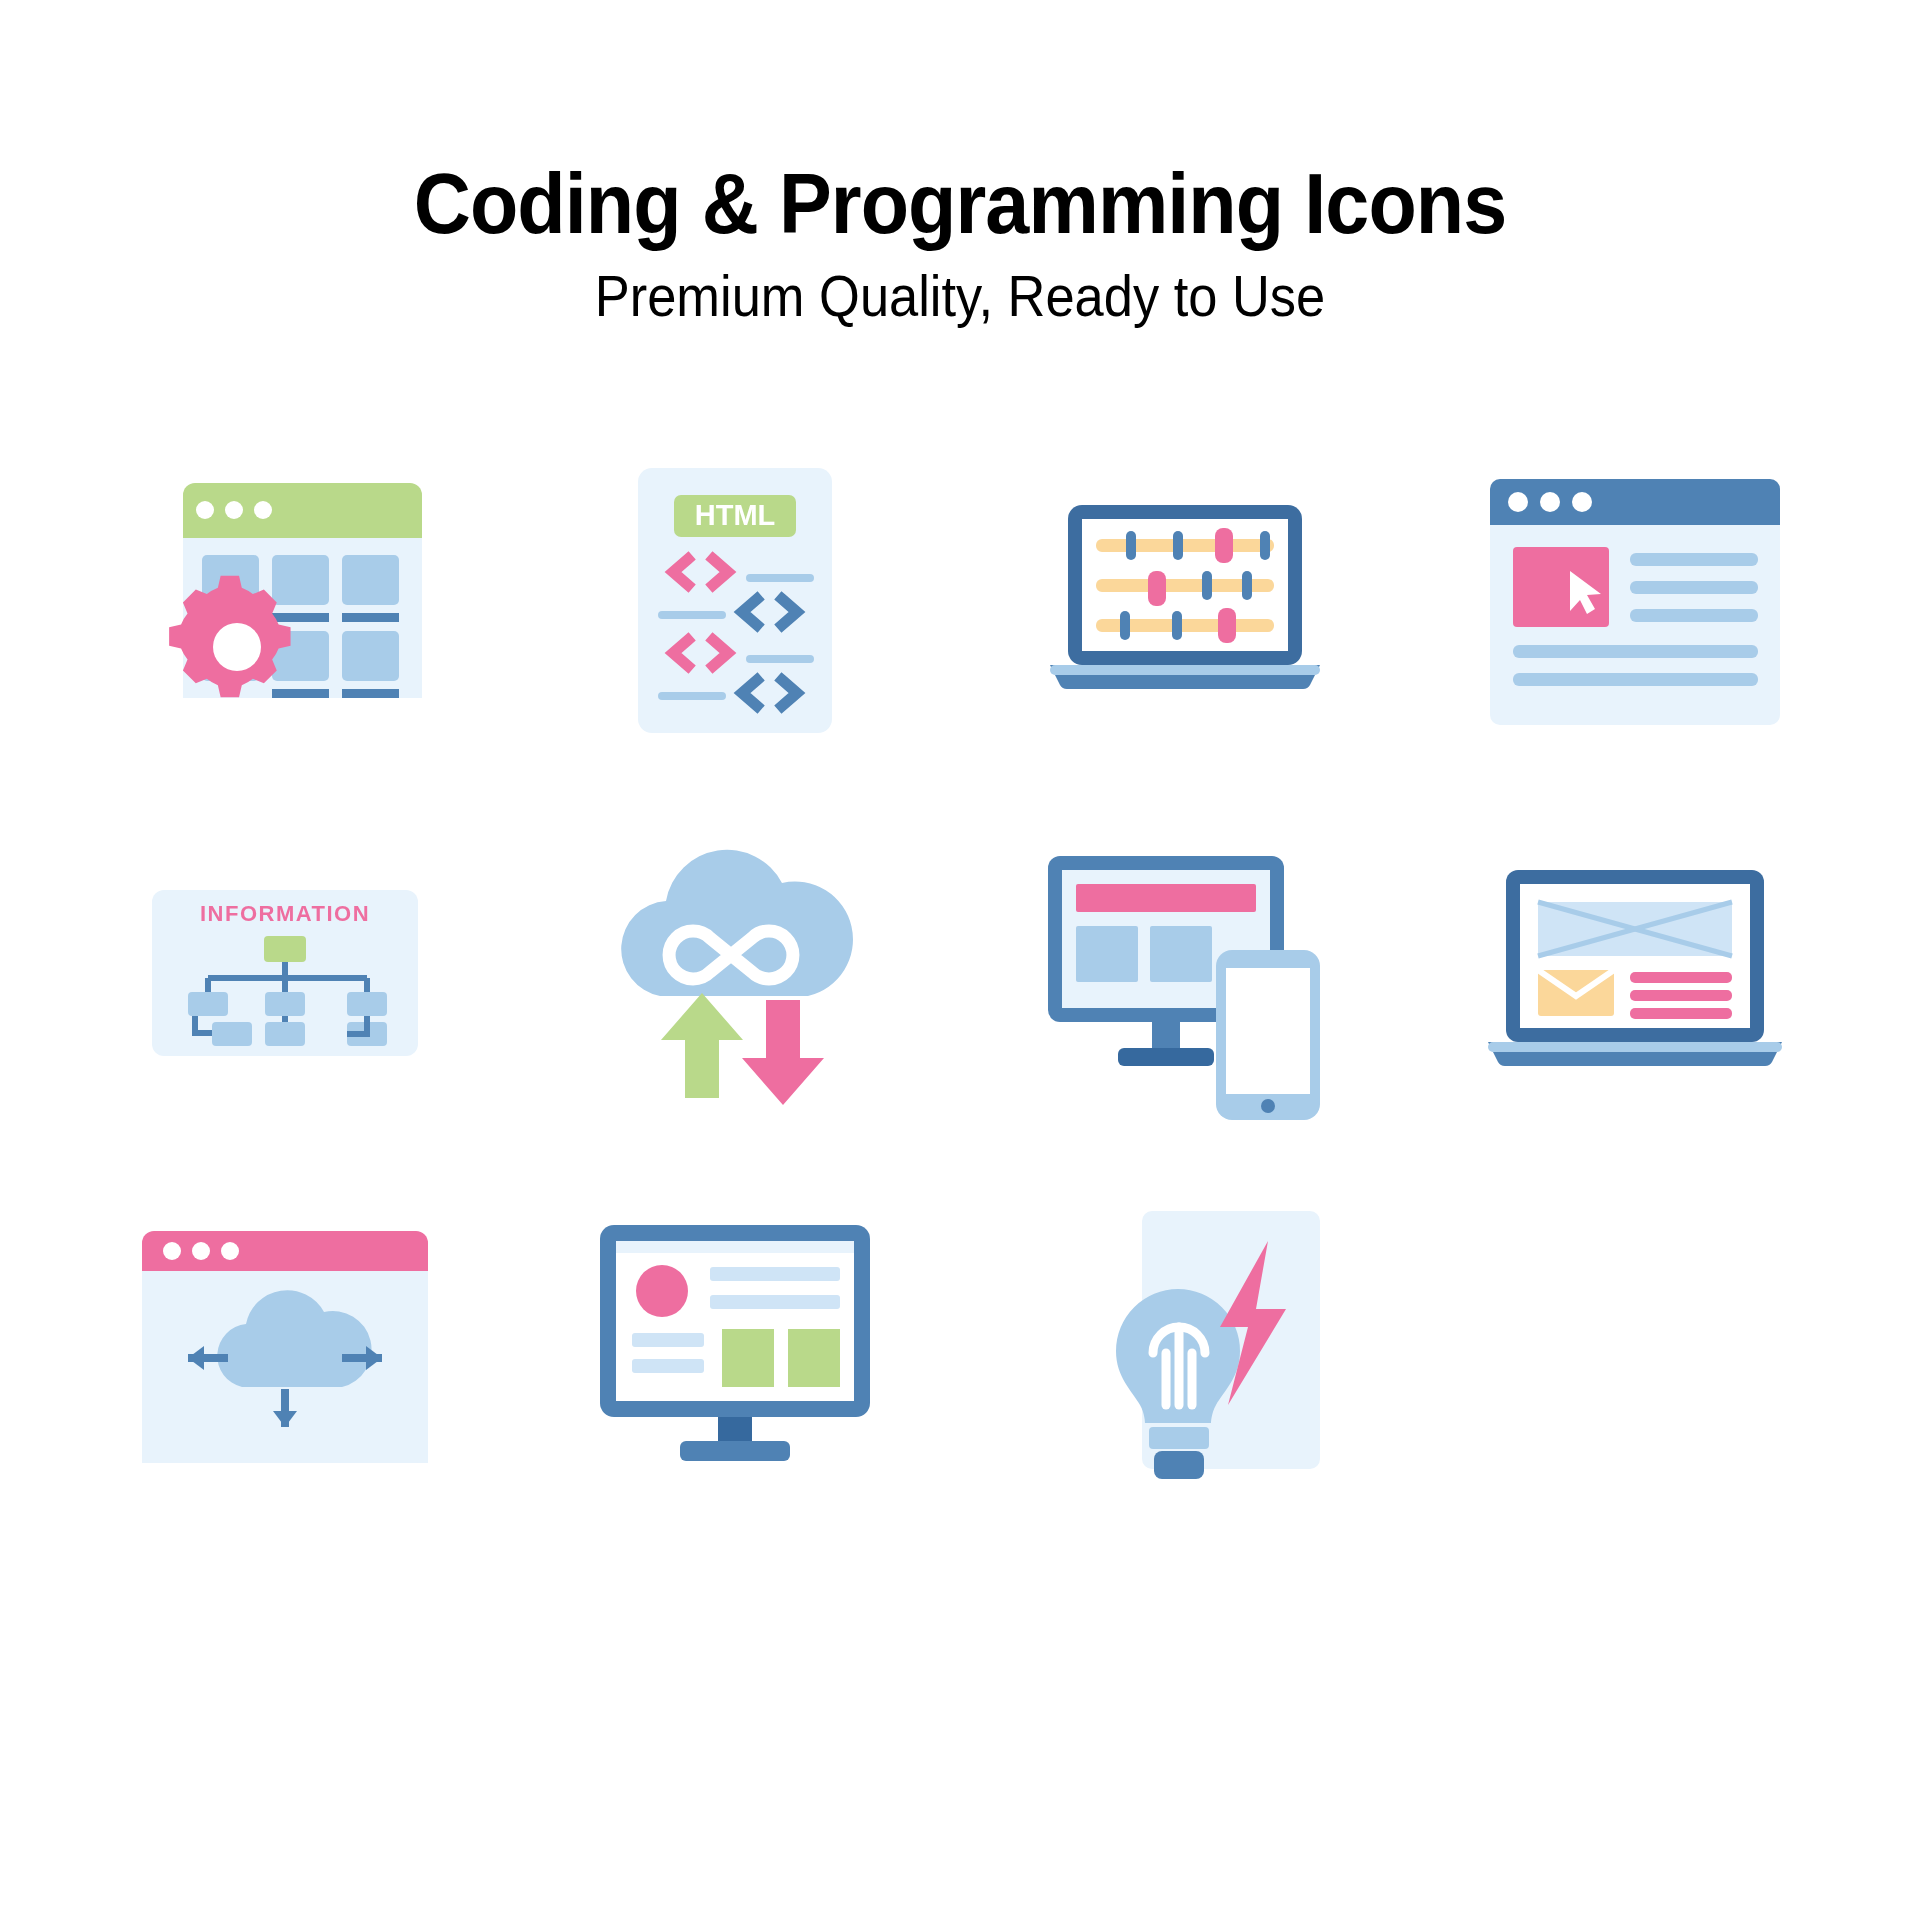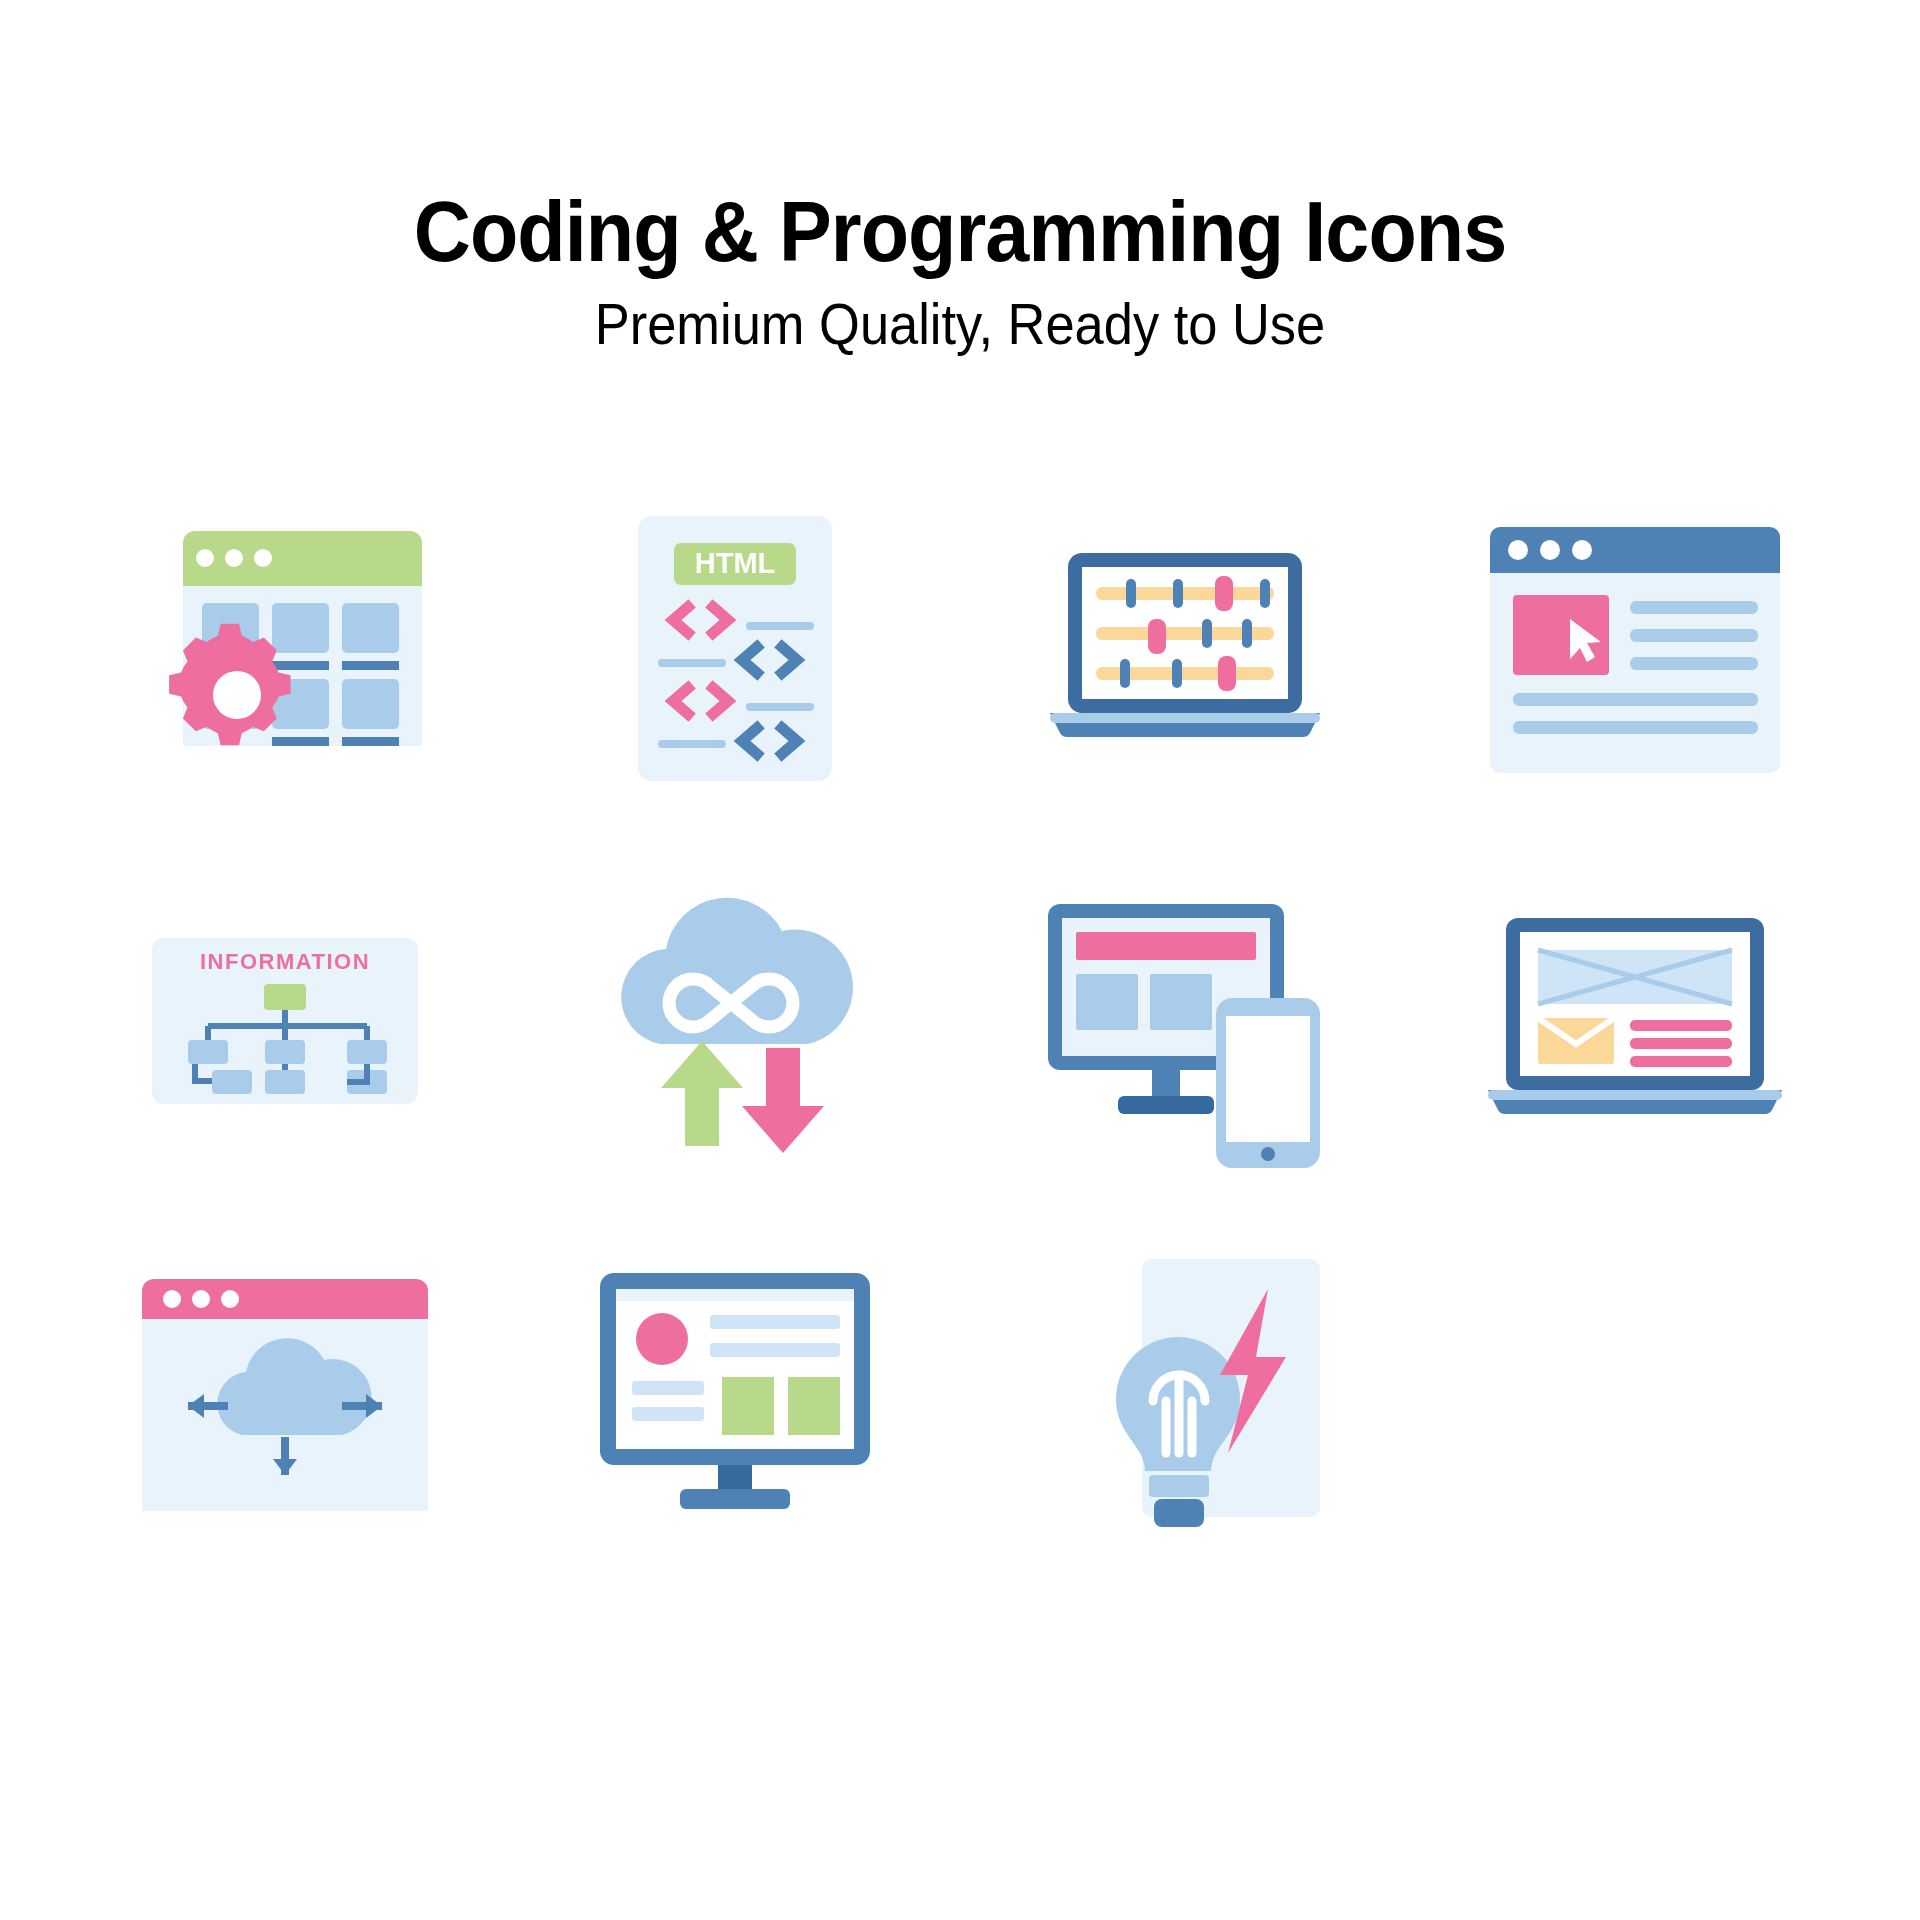"Coding & Programming Icons" .header { margin-top: 28px -> none }
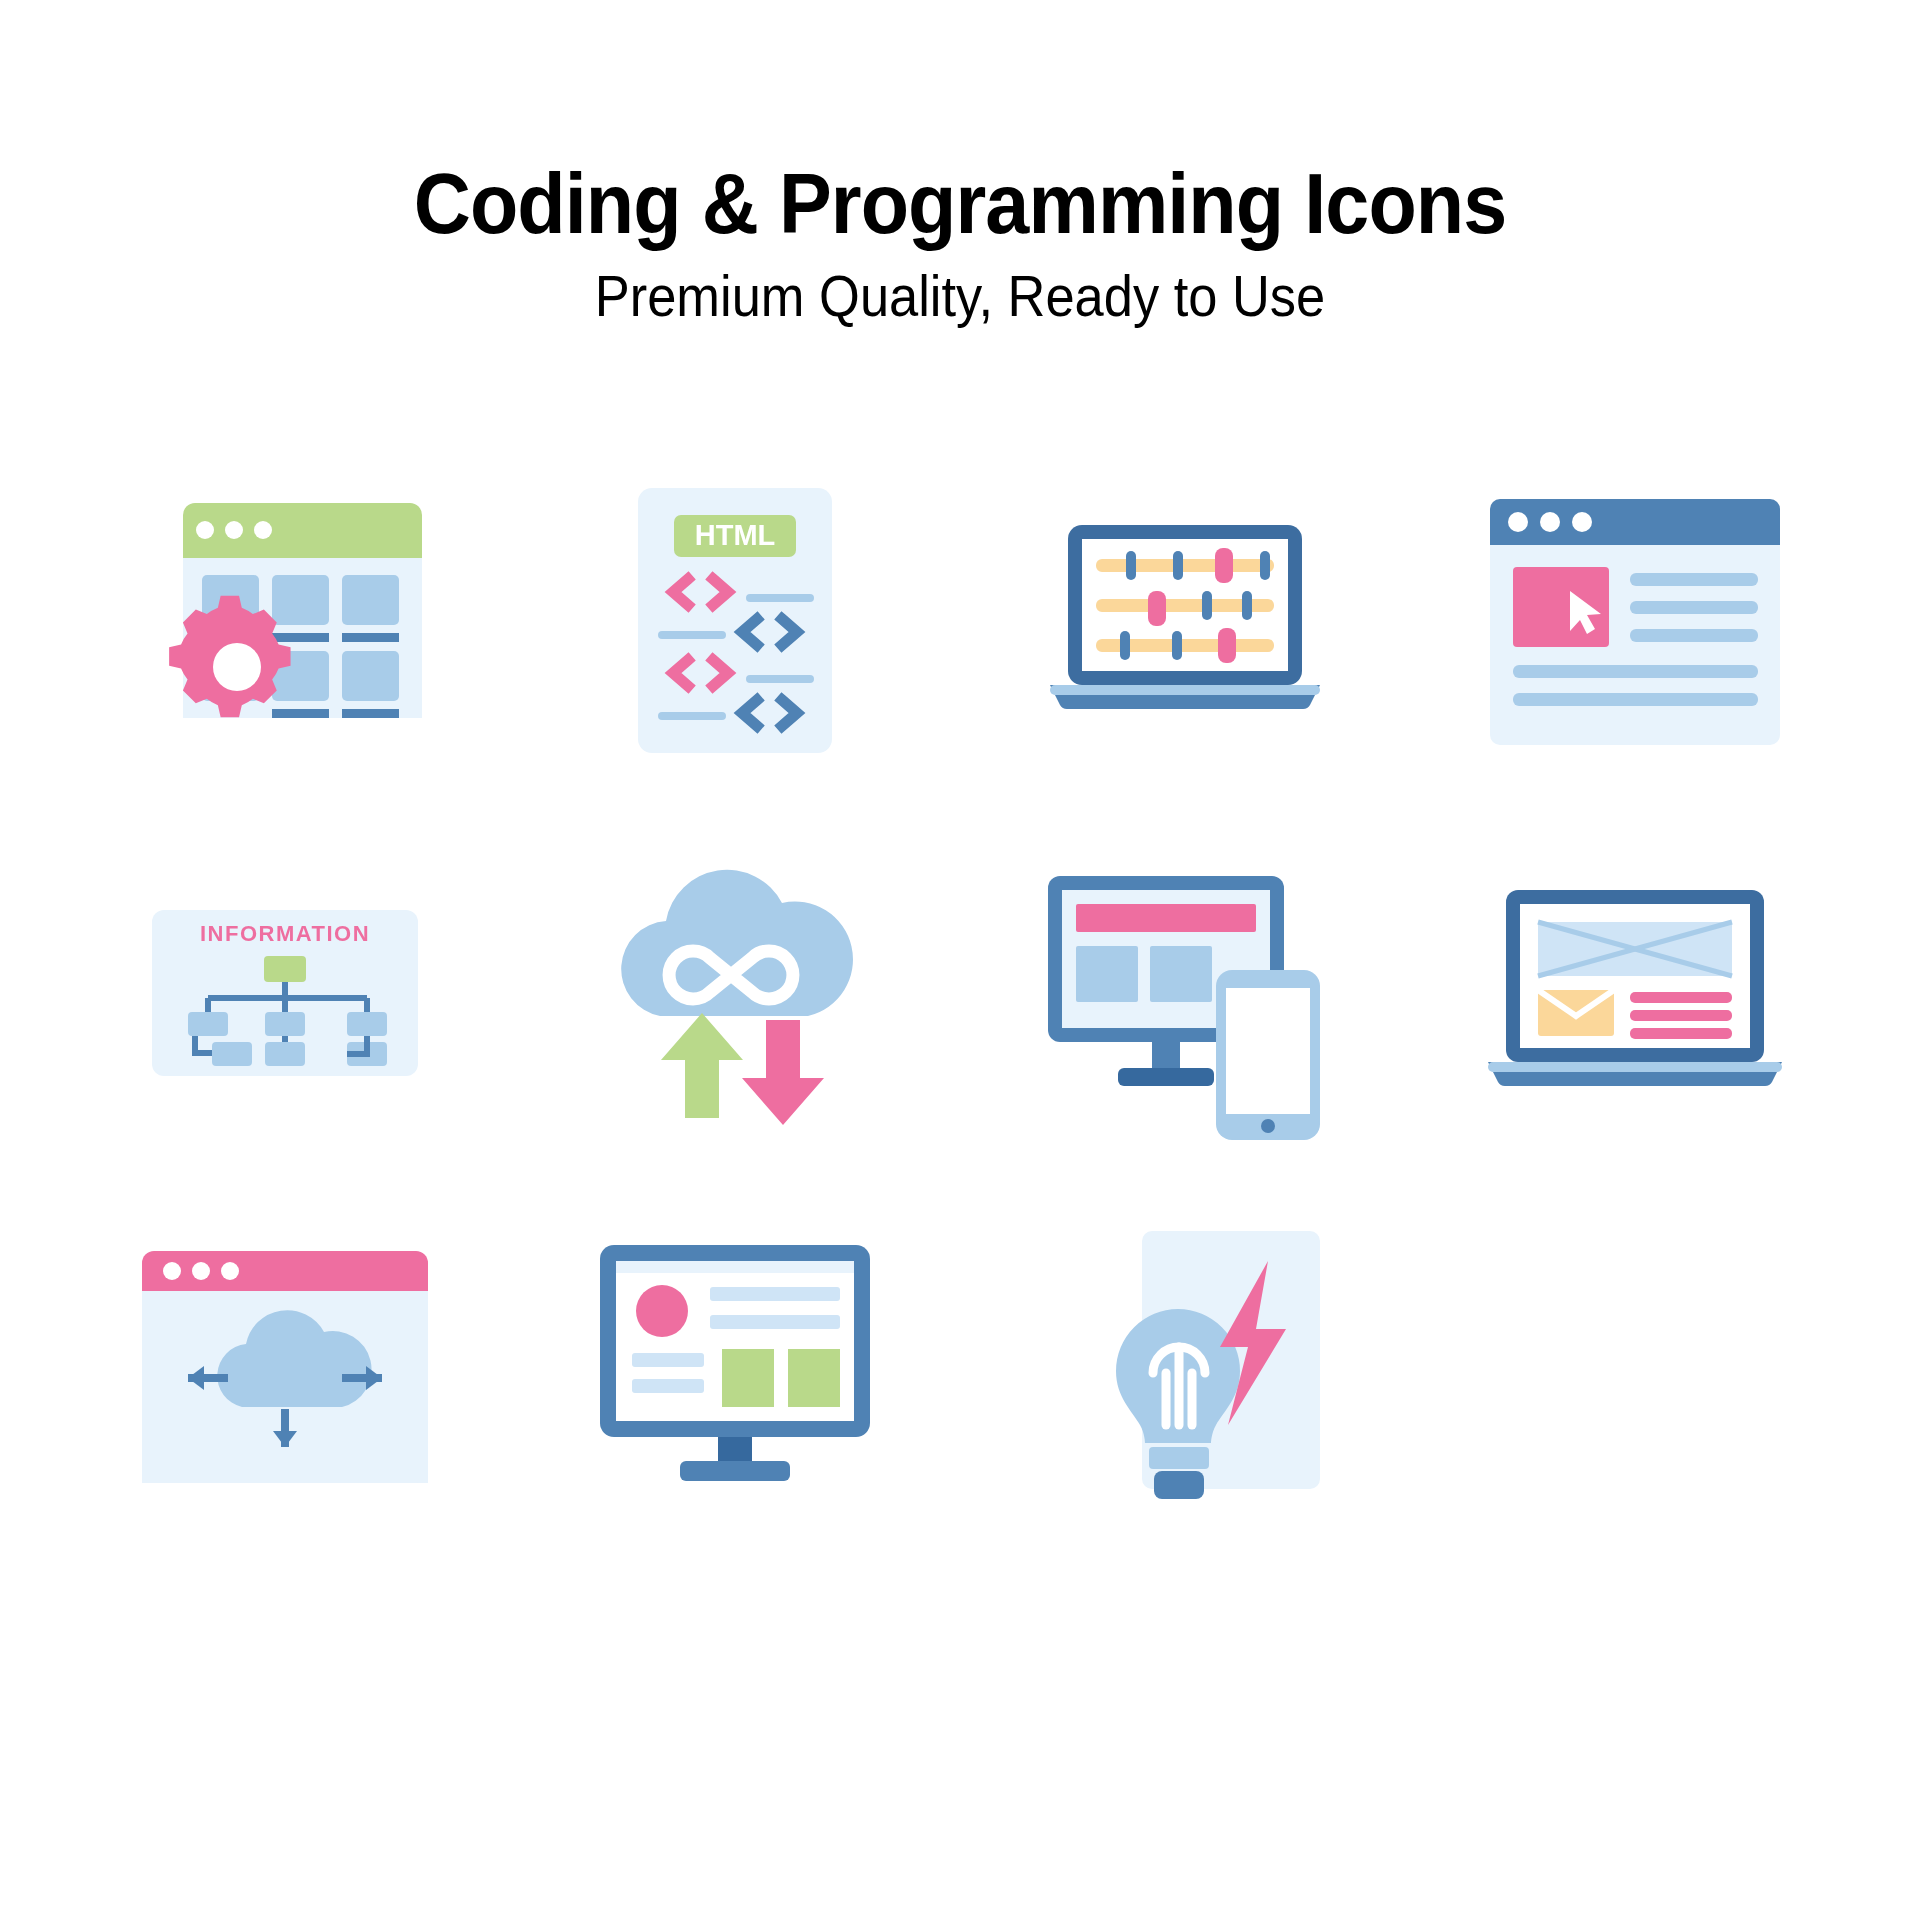"HTML" .grid { top: 430px -> 410px }
